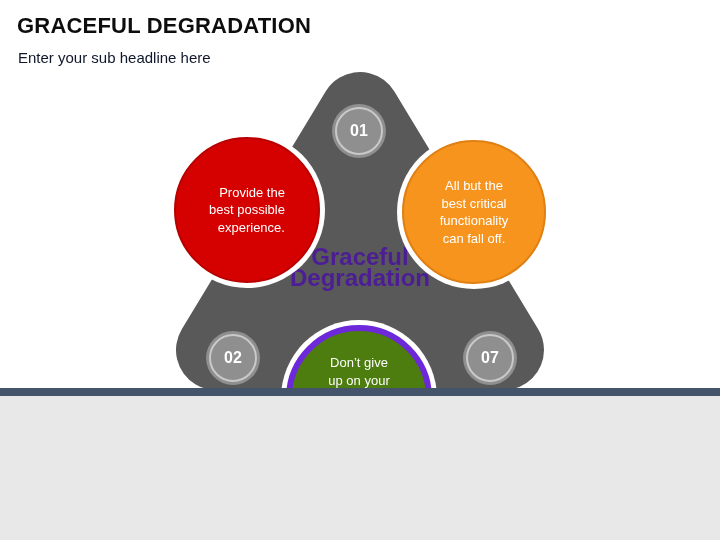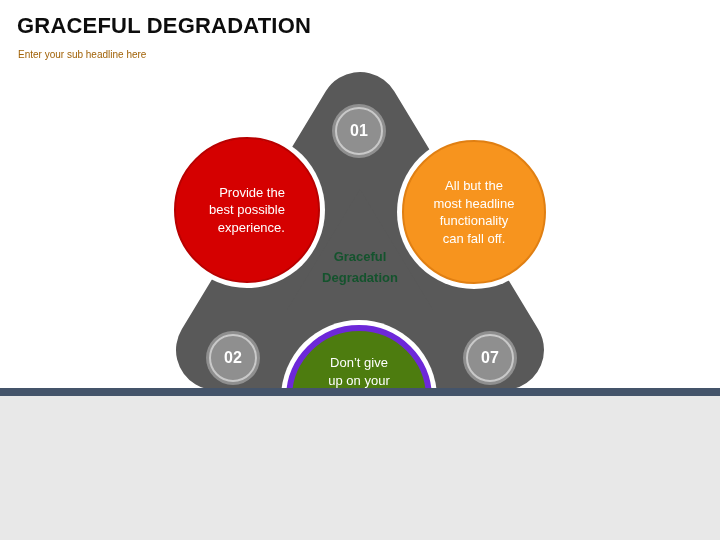"Enter your sub headline here" .subtitle { color: #a16207 -> #0f172a; font-size: 10px -> 15px }
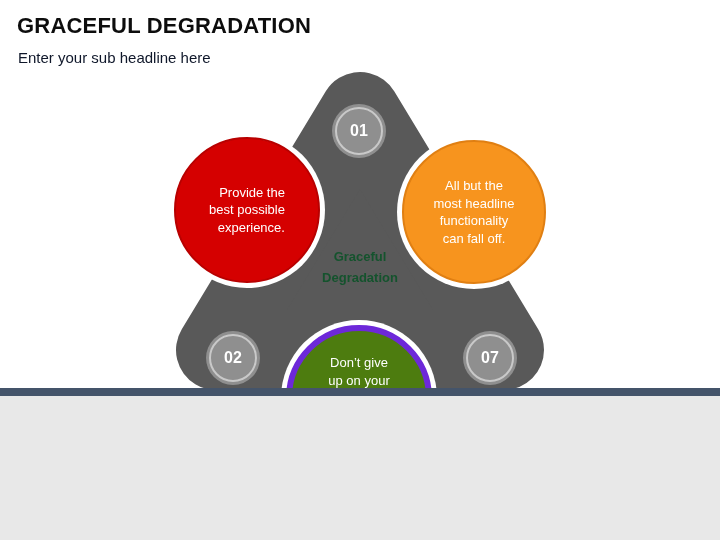"All but the" span { text: most headline -> best critical }
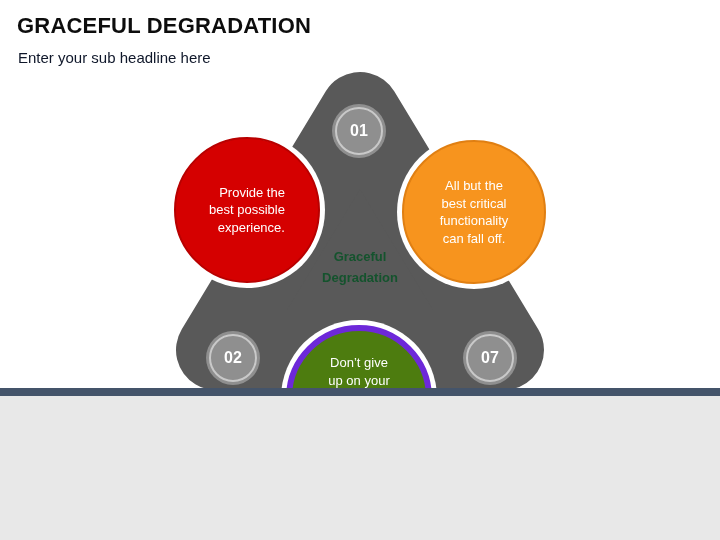"Graceful" .center-label { color: #14532d -> #4c1d95; font-size: 13px -> 24px }
